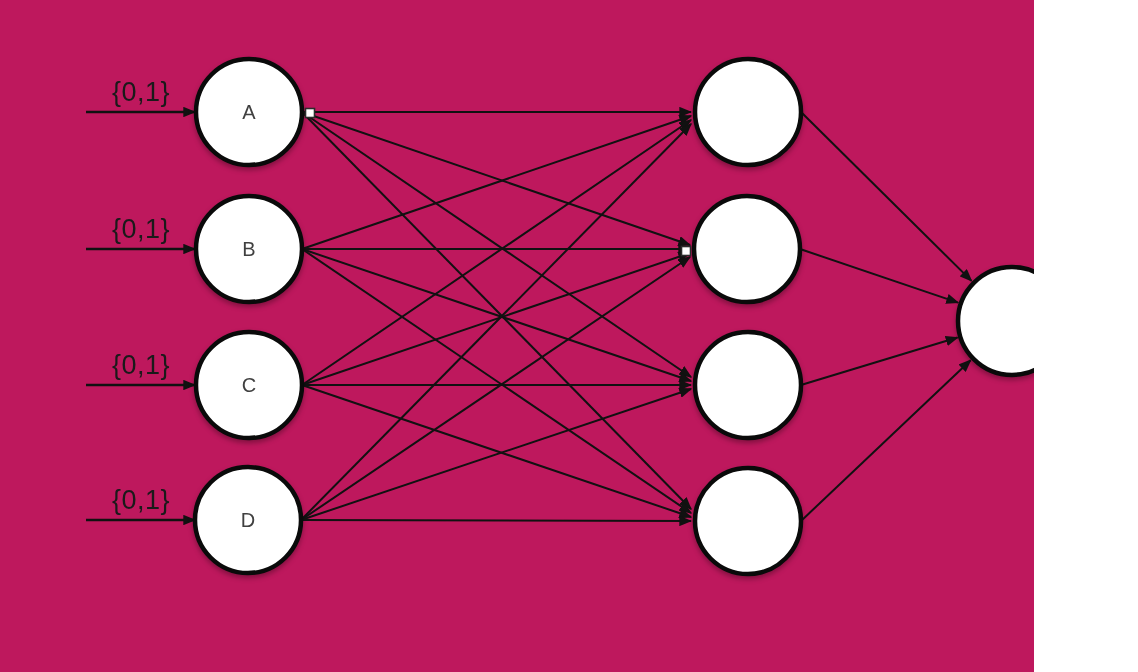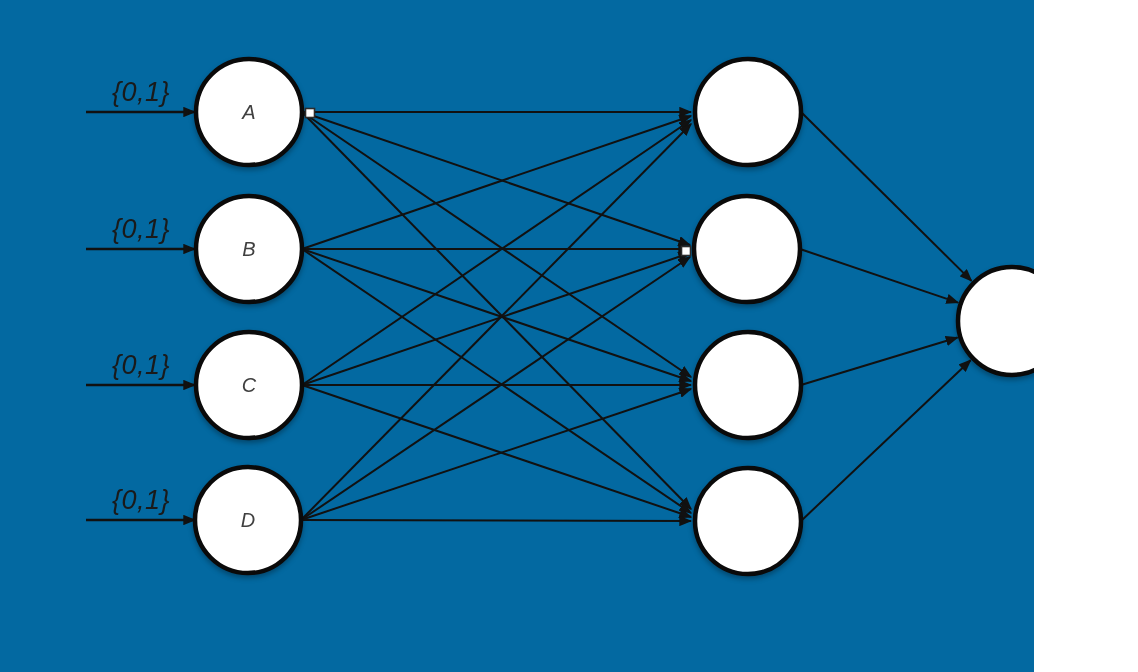"{0,1}" .canvas { background: #0369a1 -> #be185d; font-style: italic -> none }
